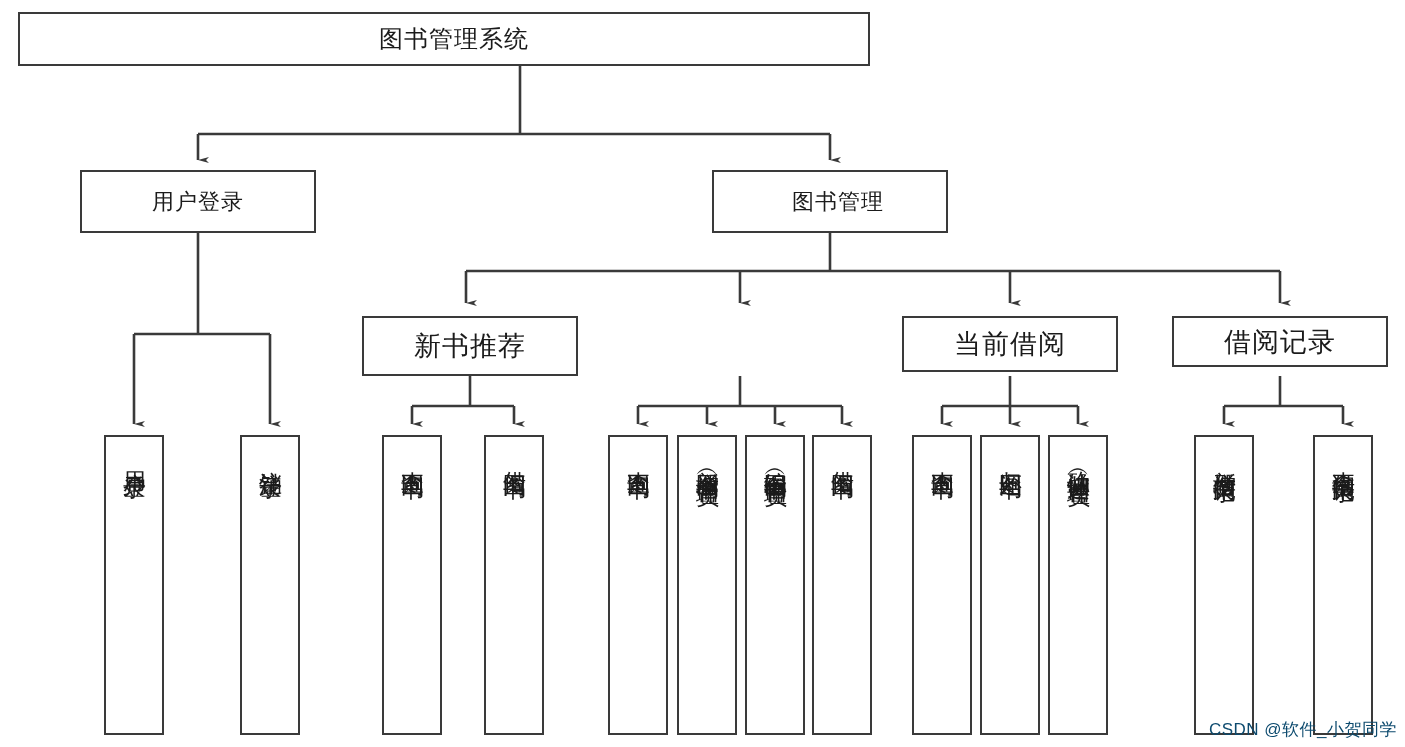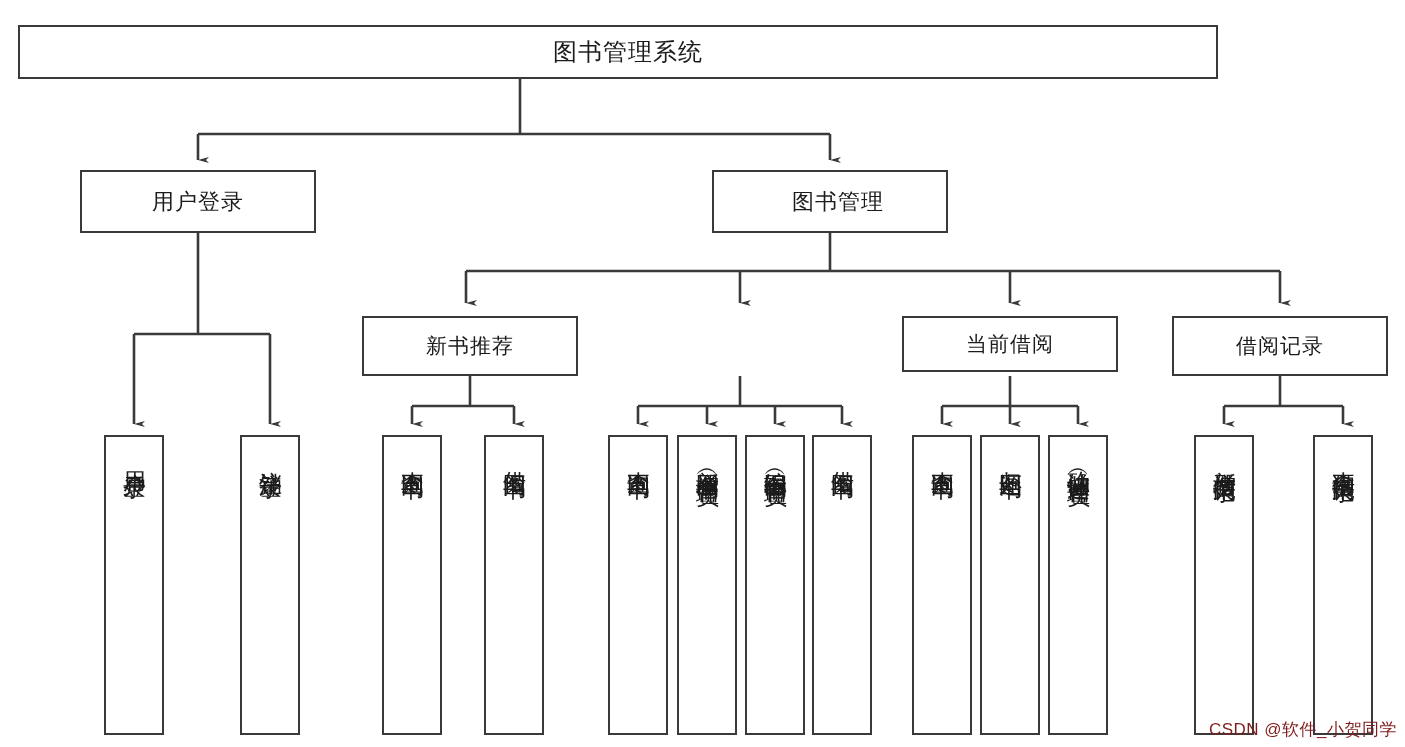"图书管理系统" div.node { top: 25px -> 12px; width: 1200px -> 852px }
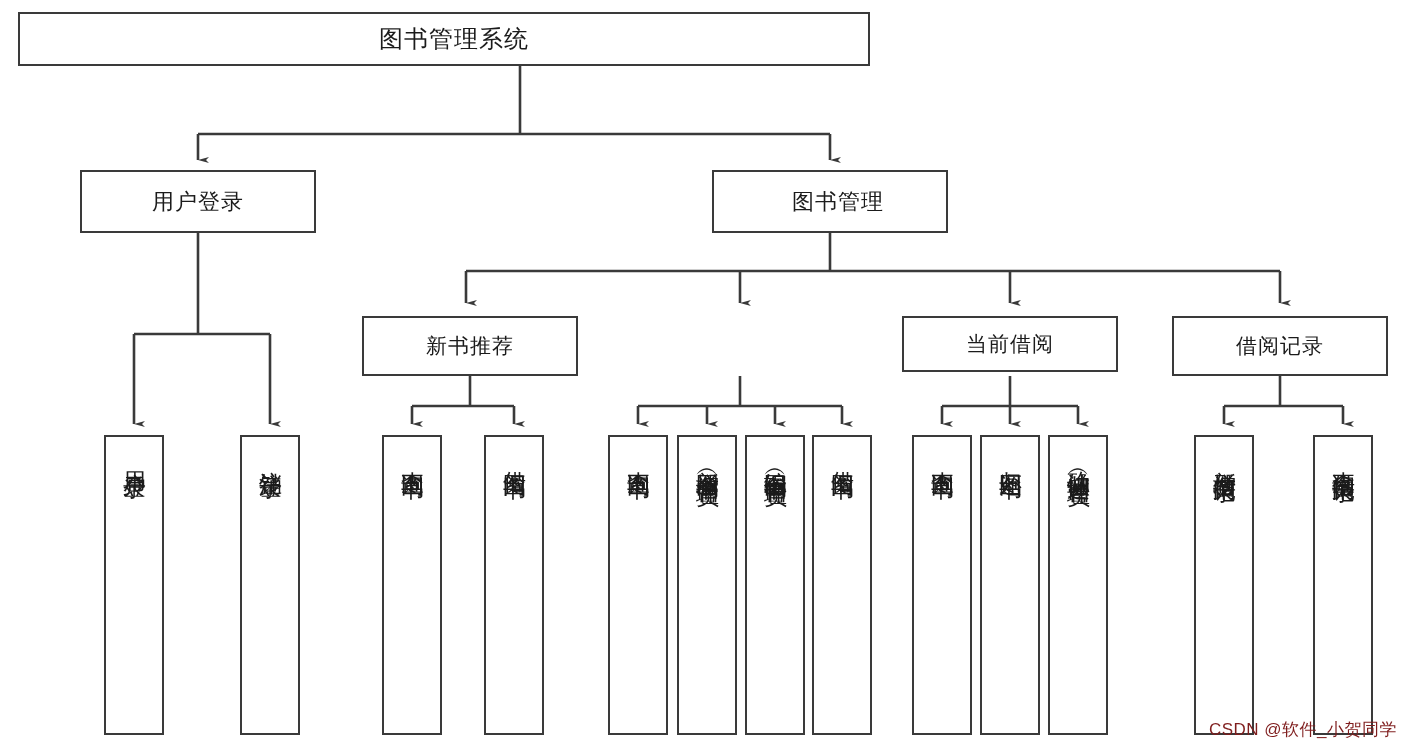"新书推荐" .node.lvl3 { font-size: 21px -> 27px }
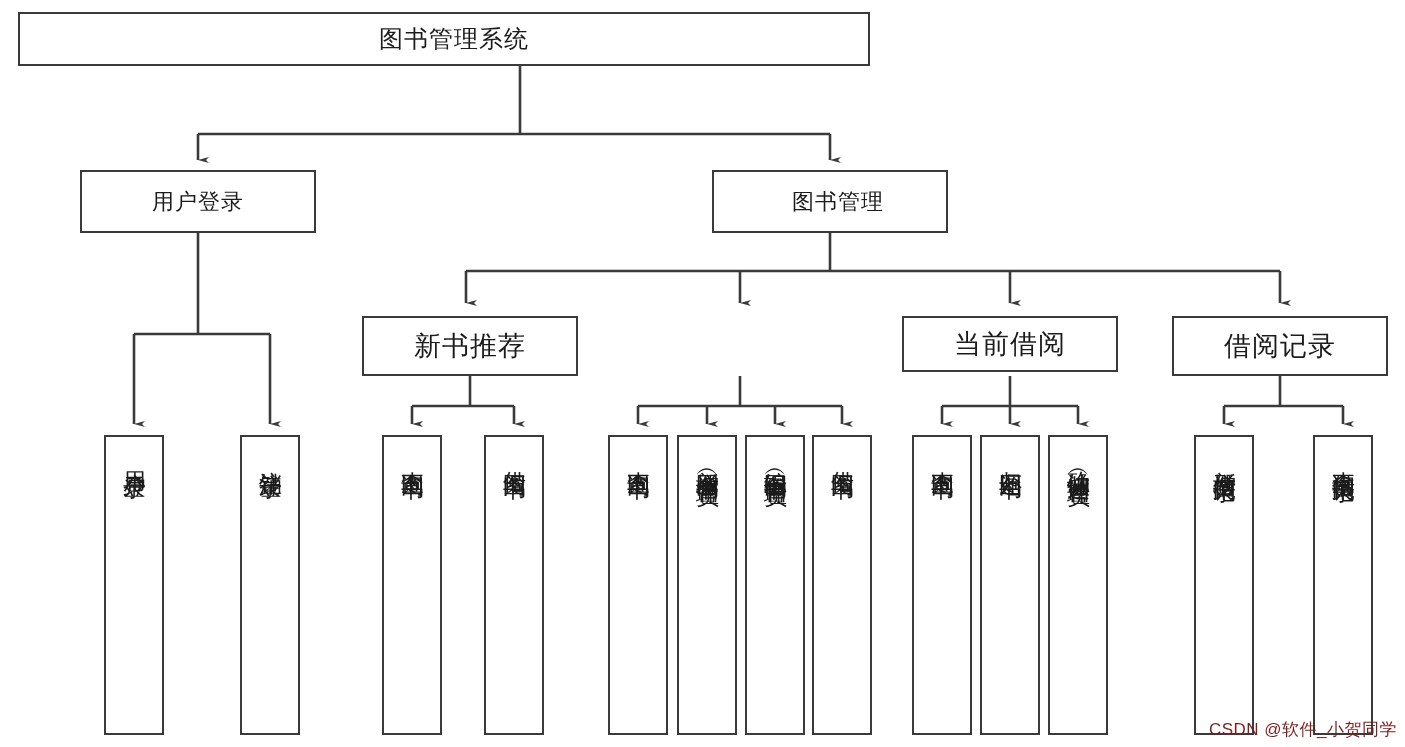"借阅记录" div.node { height: 60px -> 51px }
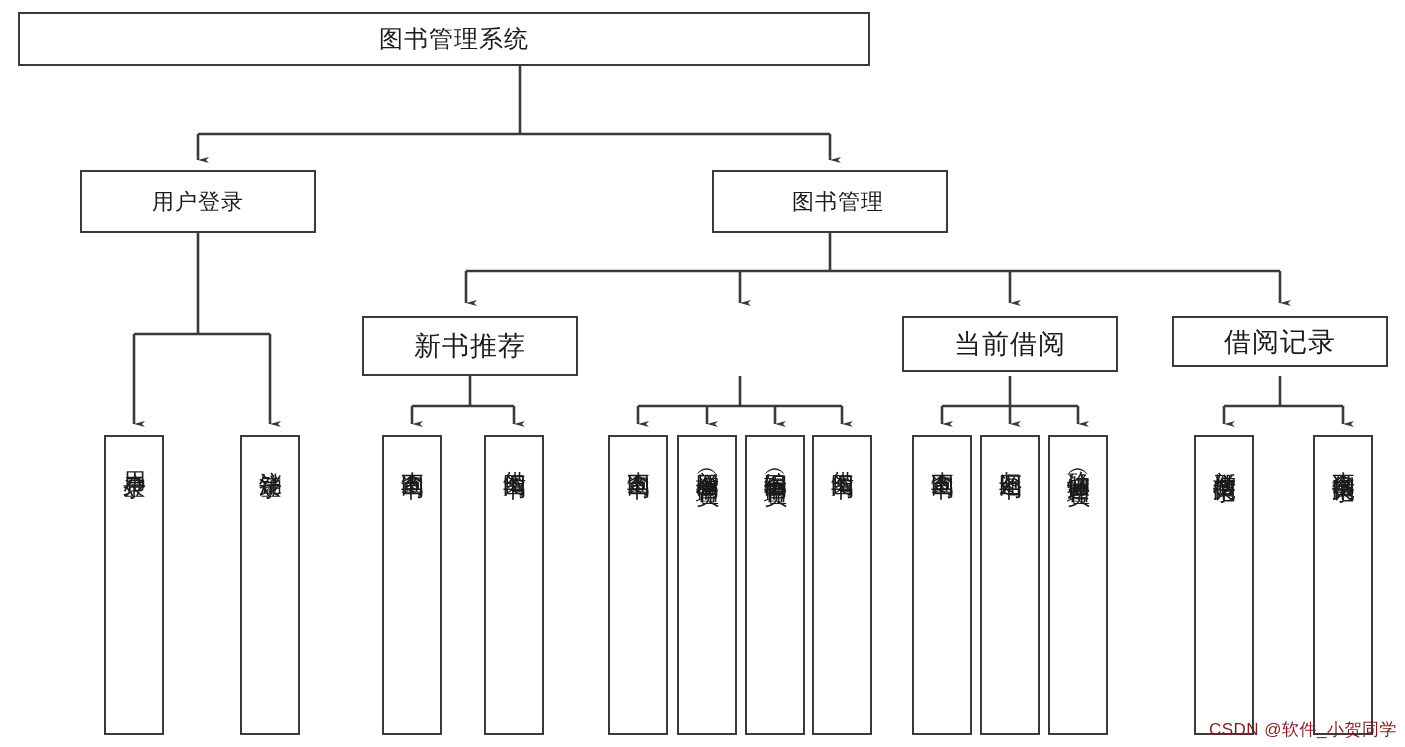"CSDN @软件_小贺同学" .watermark { color: #7f1d1d -> #0c4a6e }
